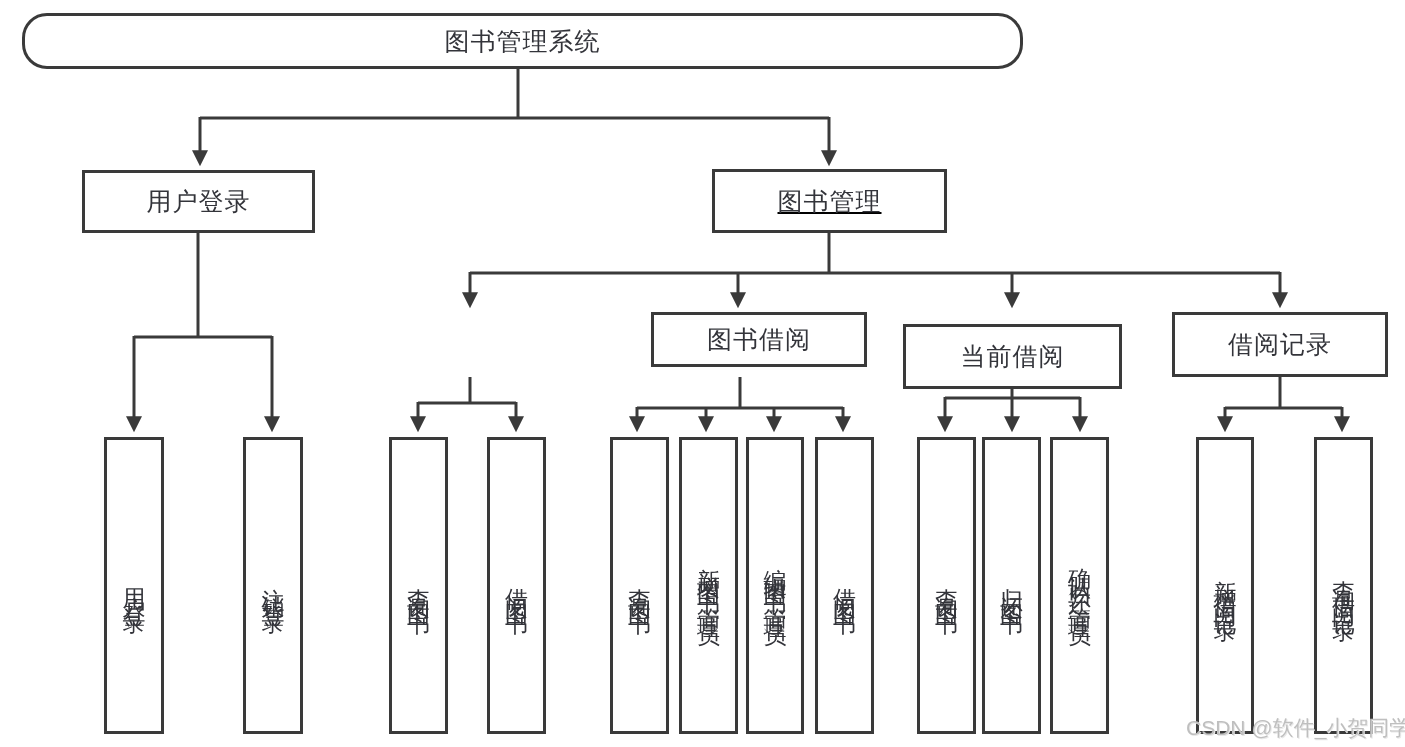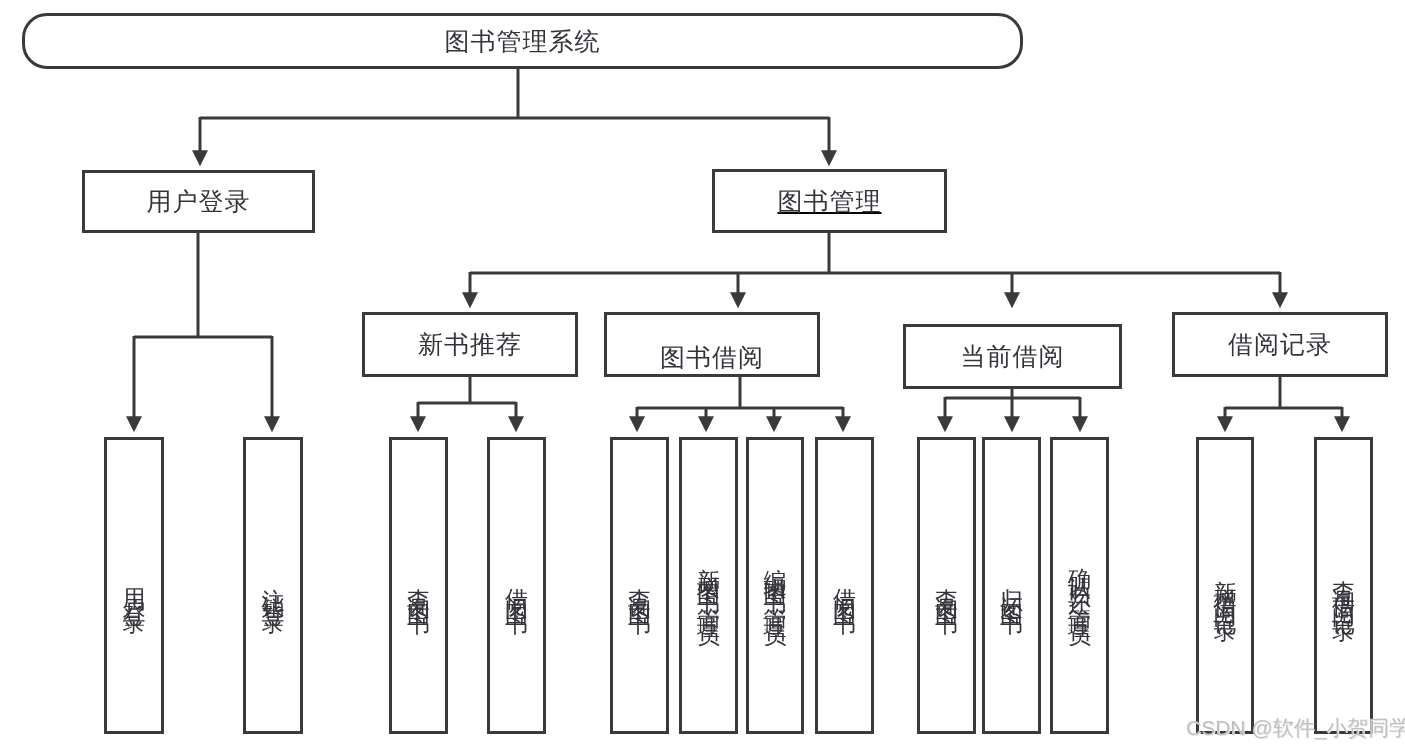"新书推荐" div.node { html: <div> <span>新书推荐</span> </div> -> none }
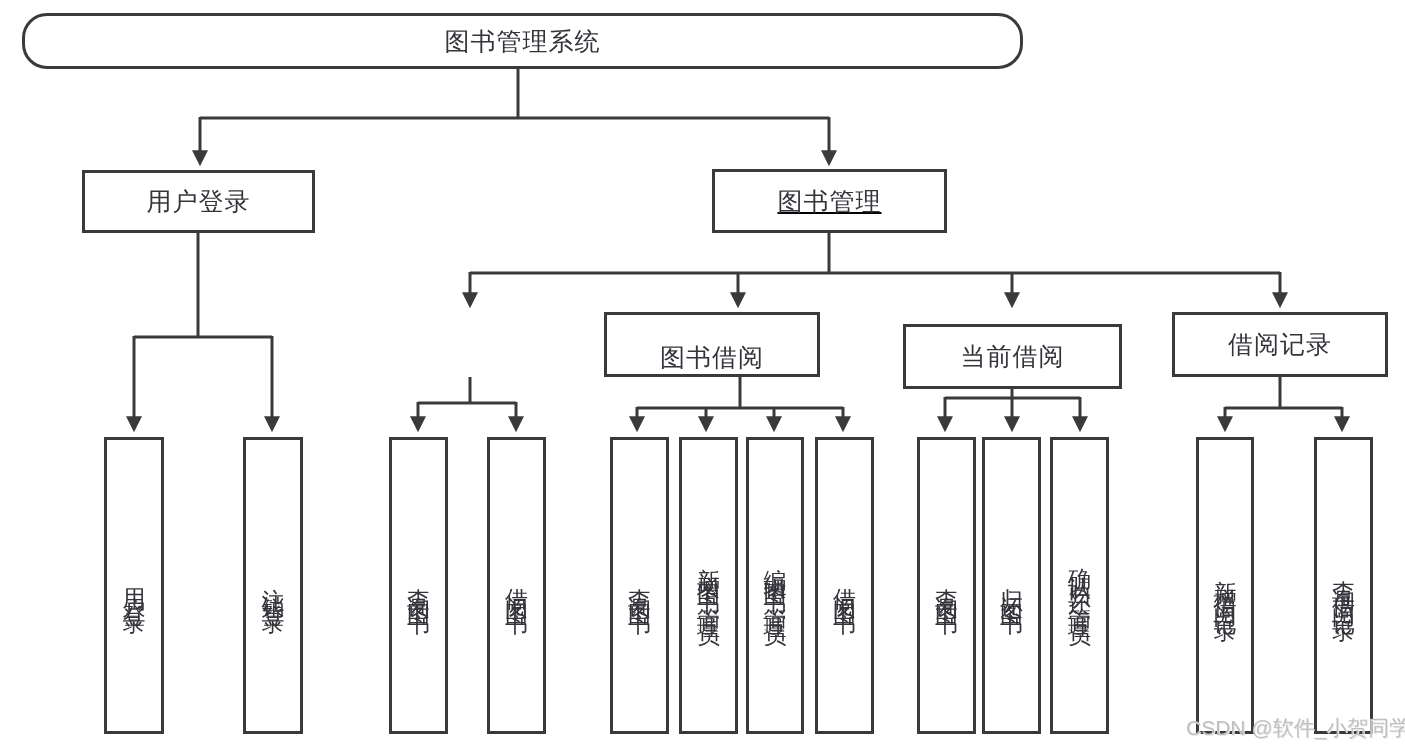"图书借阅" div.node { align-items: flex-end -> none; height: 65px -> 55px; left: 604px -> 651px }
